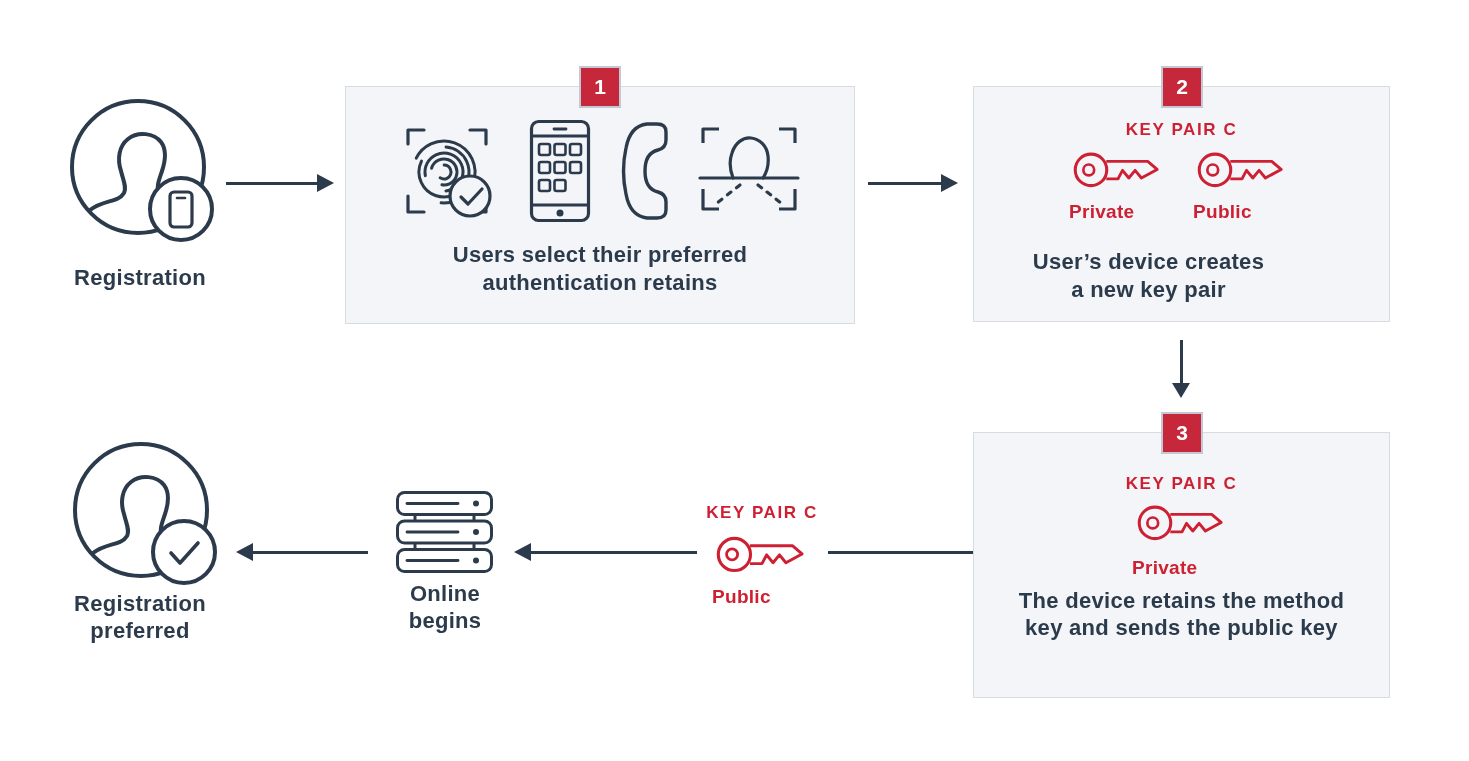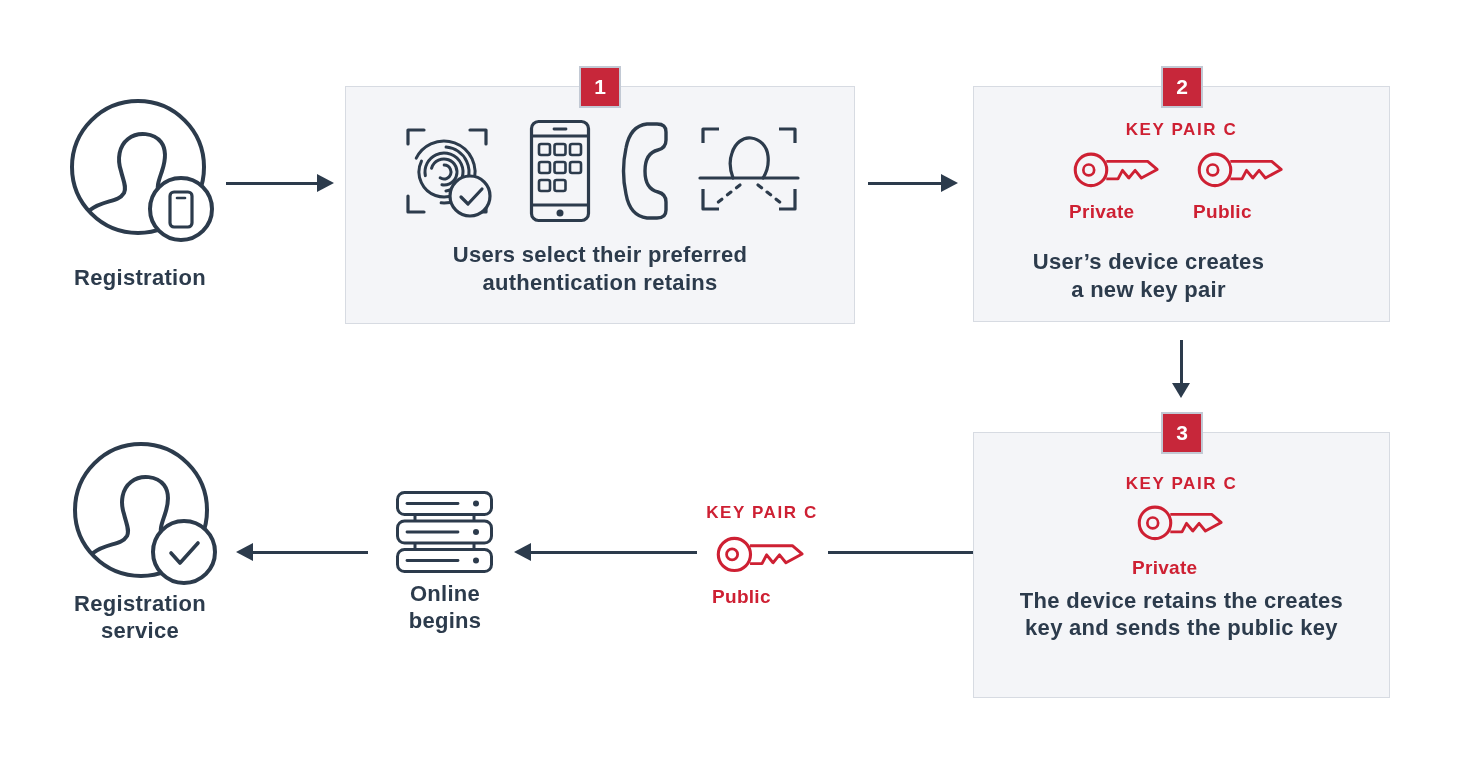"The device retains the creates" span.lblline { text: creates -> method }
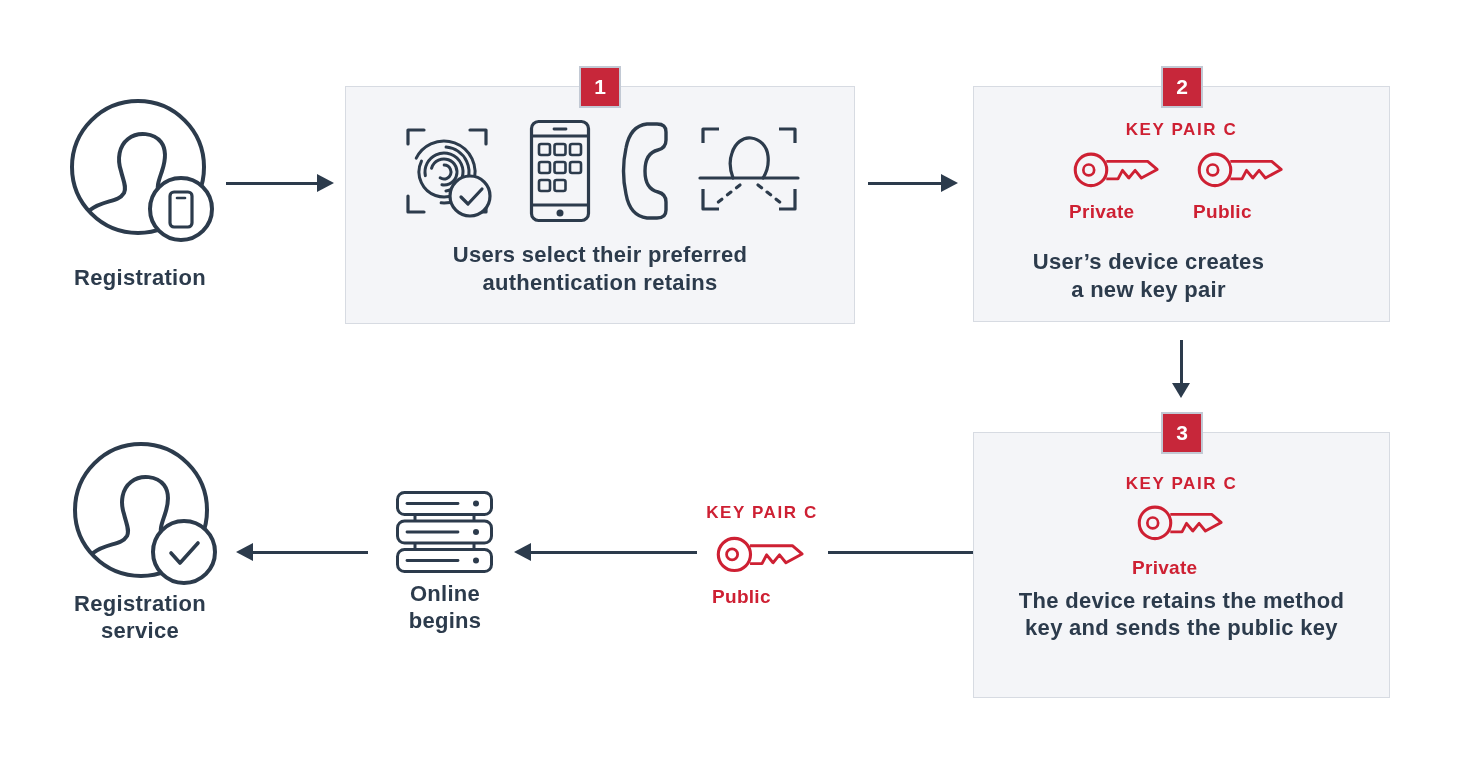"service" span.lblline { text: service -> preferred }
